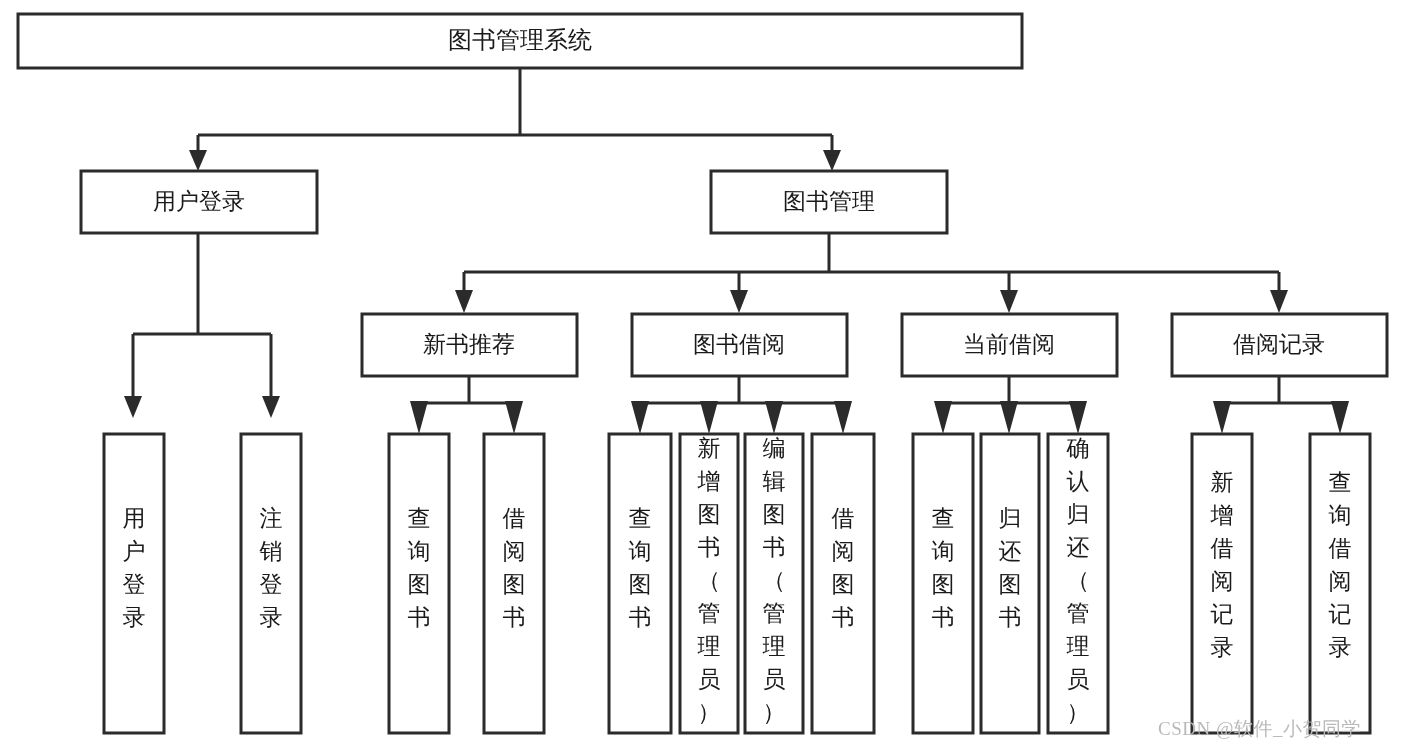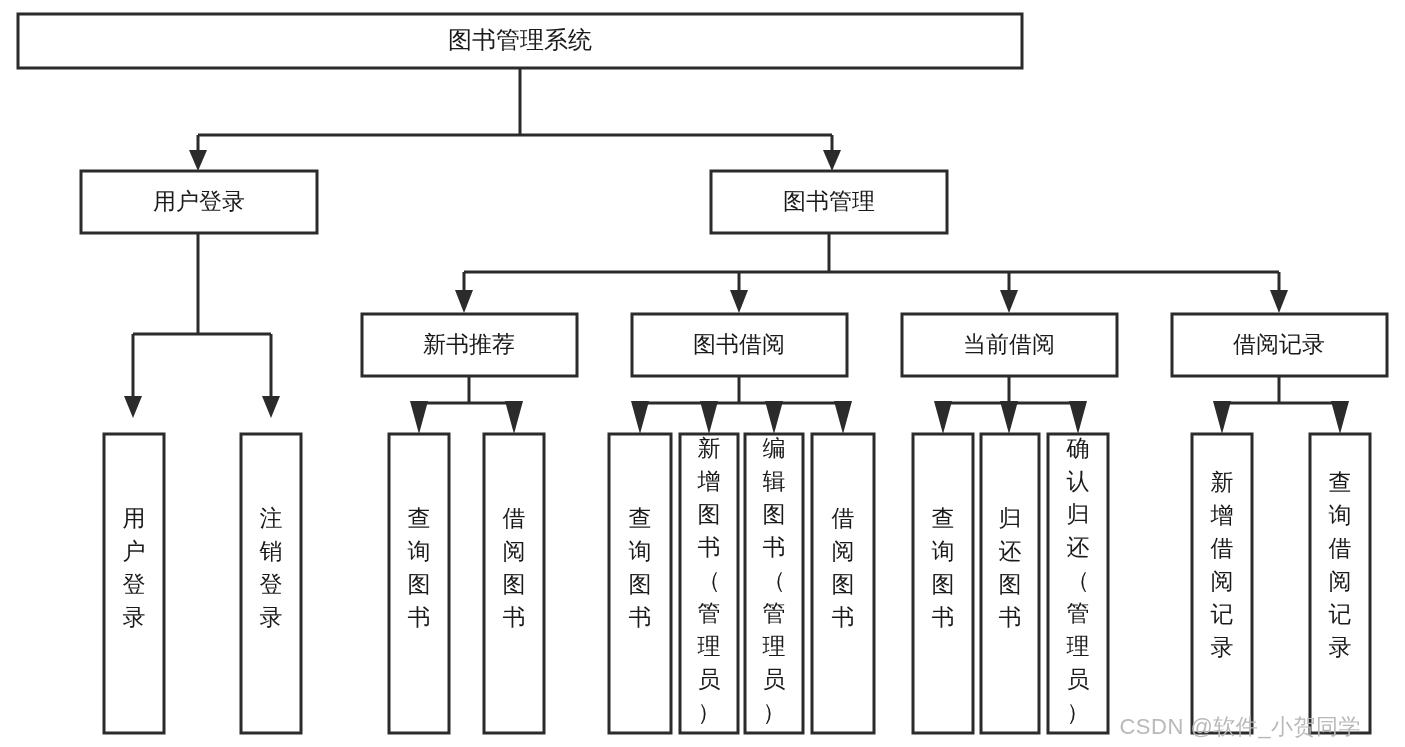"CSDN @软件_小贺同学" .watermark { font-family: Liberation Sans, sans-serif -> Liberation Serif, serif; font-size: 22px -> 19px }
